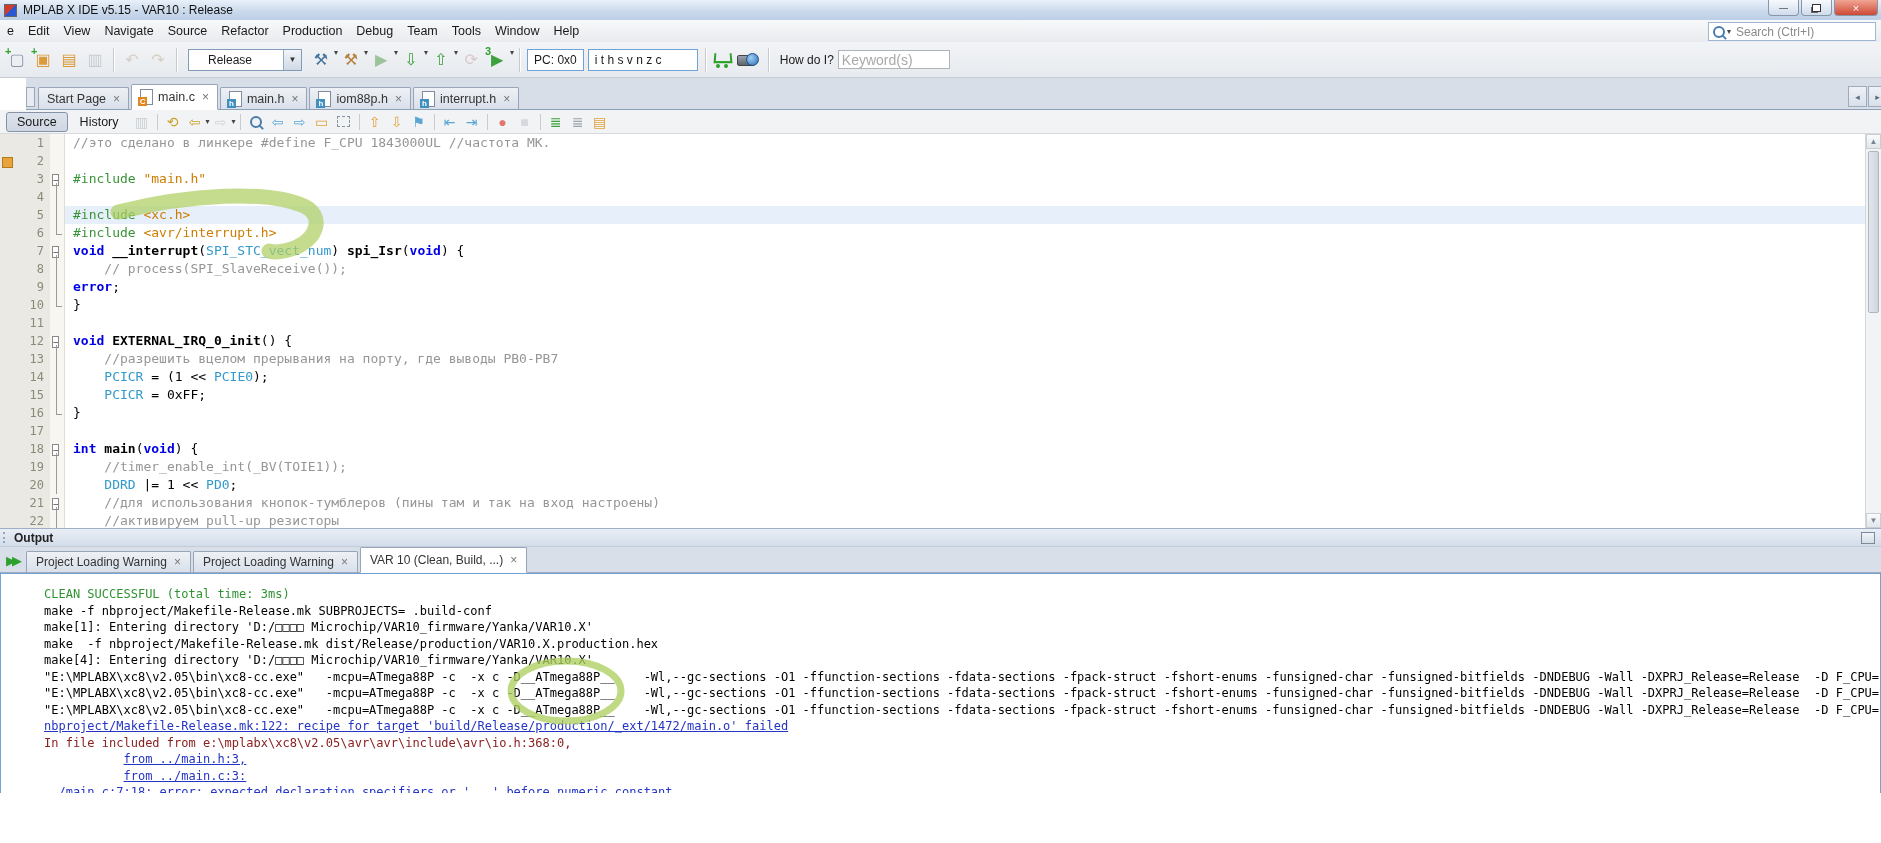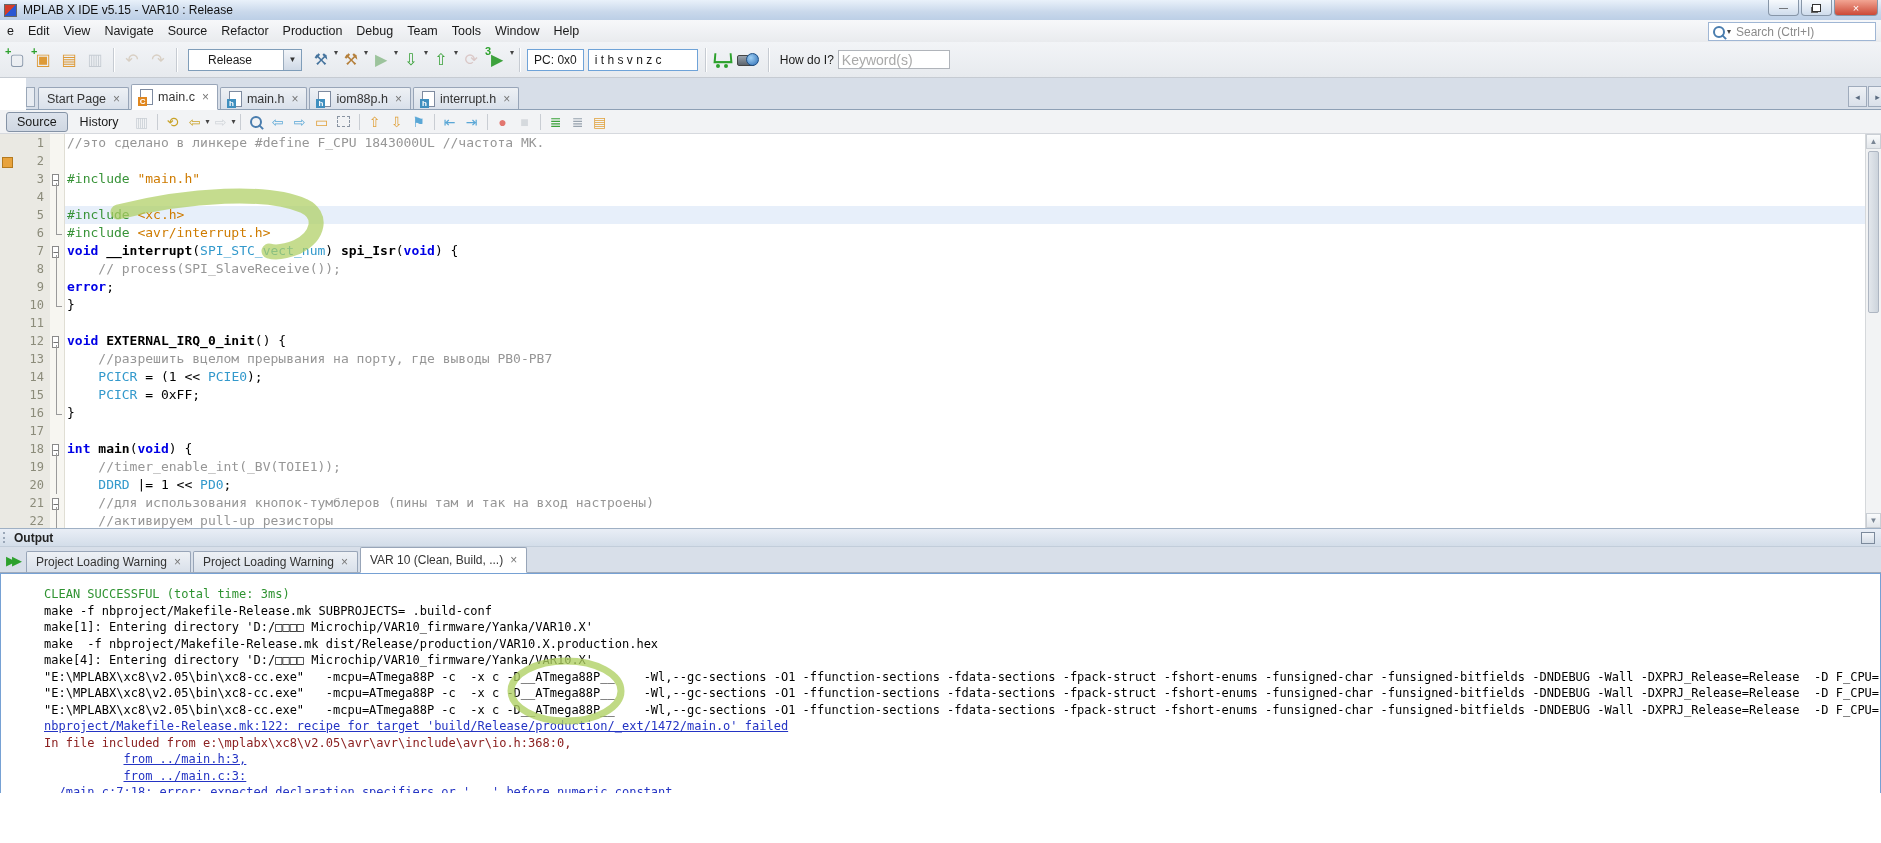"//это сделано в линкере #define" .ccode { padding-left: 2px -> 8px }
